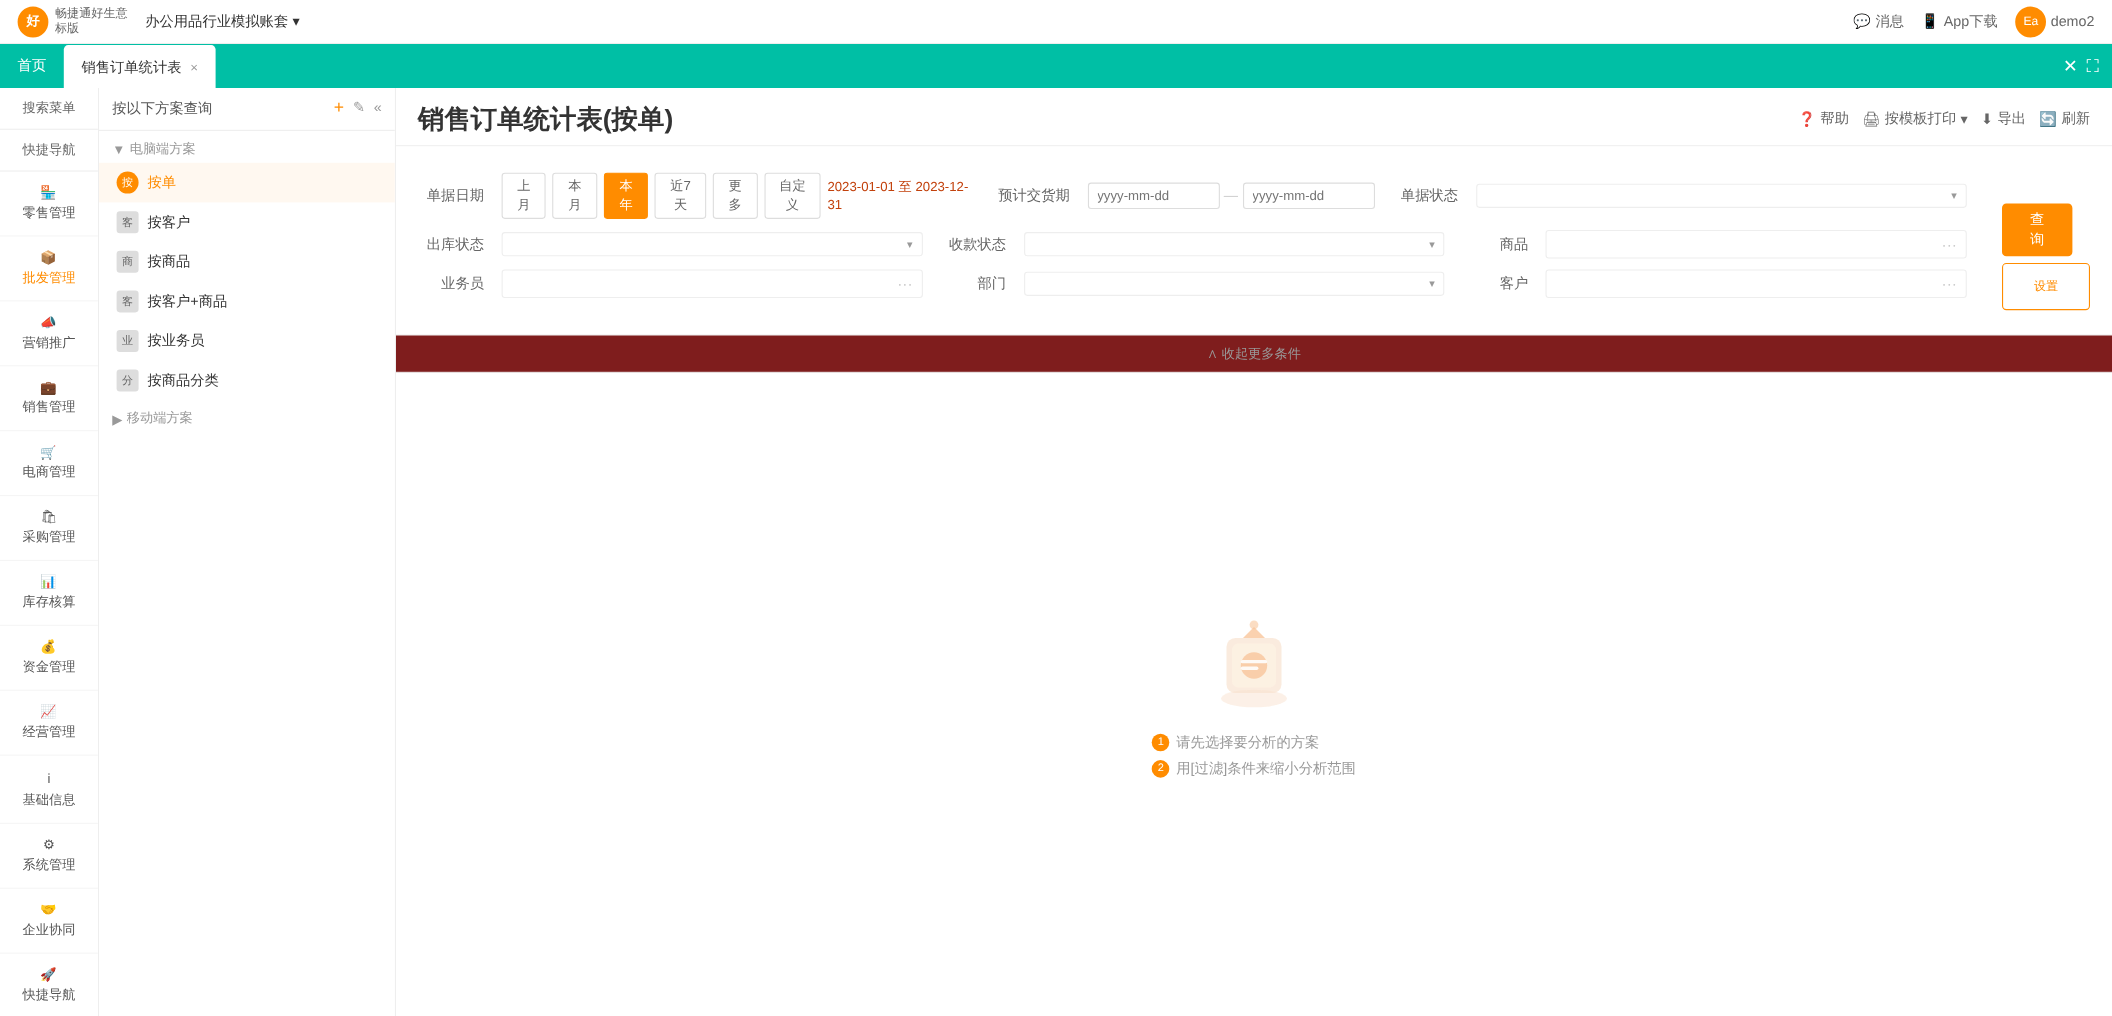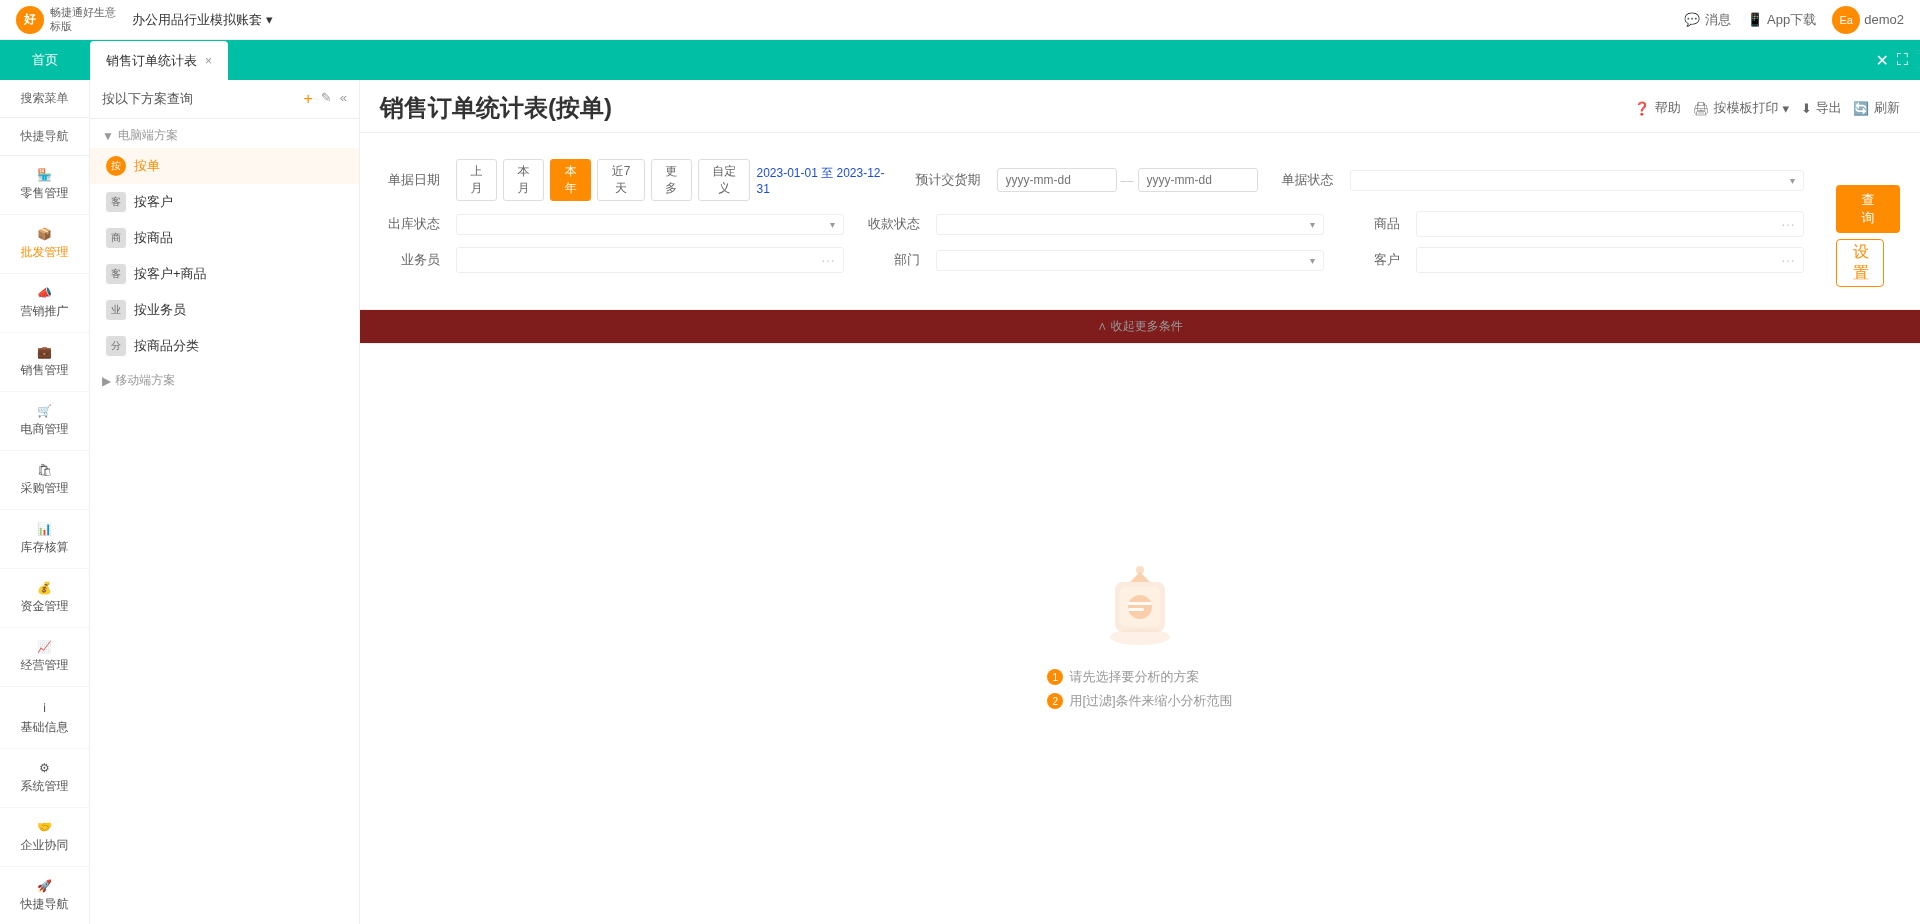"首页" .tab-home { padding: 0 32px -> 0 16px }
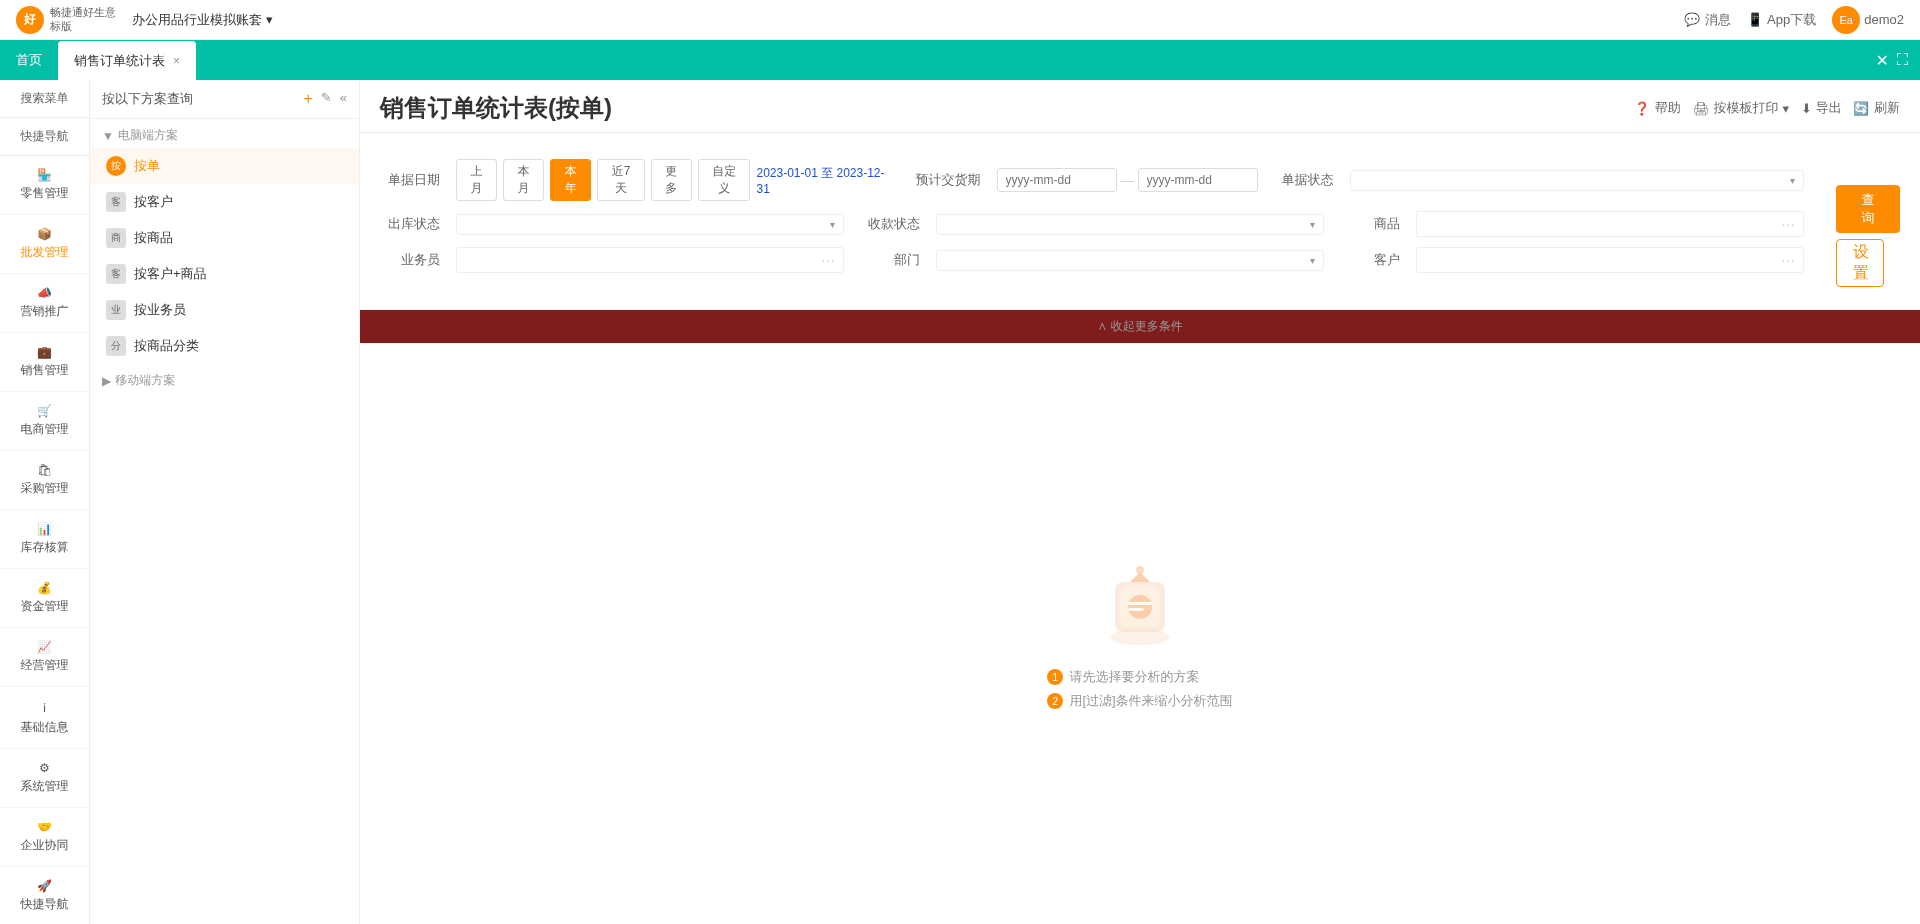"2023-01-01 至 2023-12-31" .date-range-text { color: #1d4ed8 -> #c2410c }
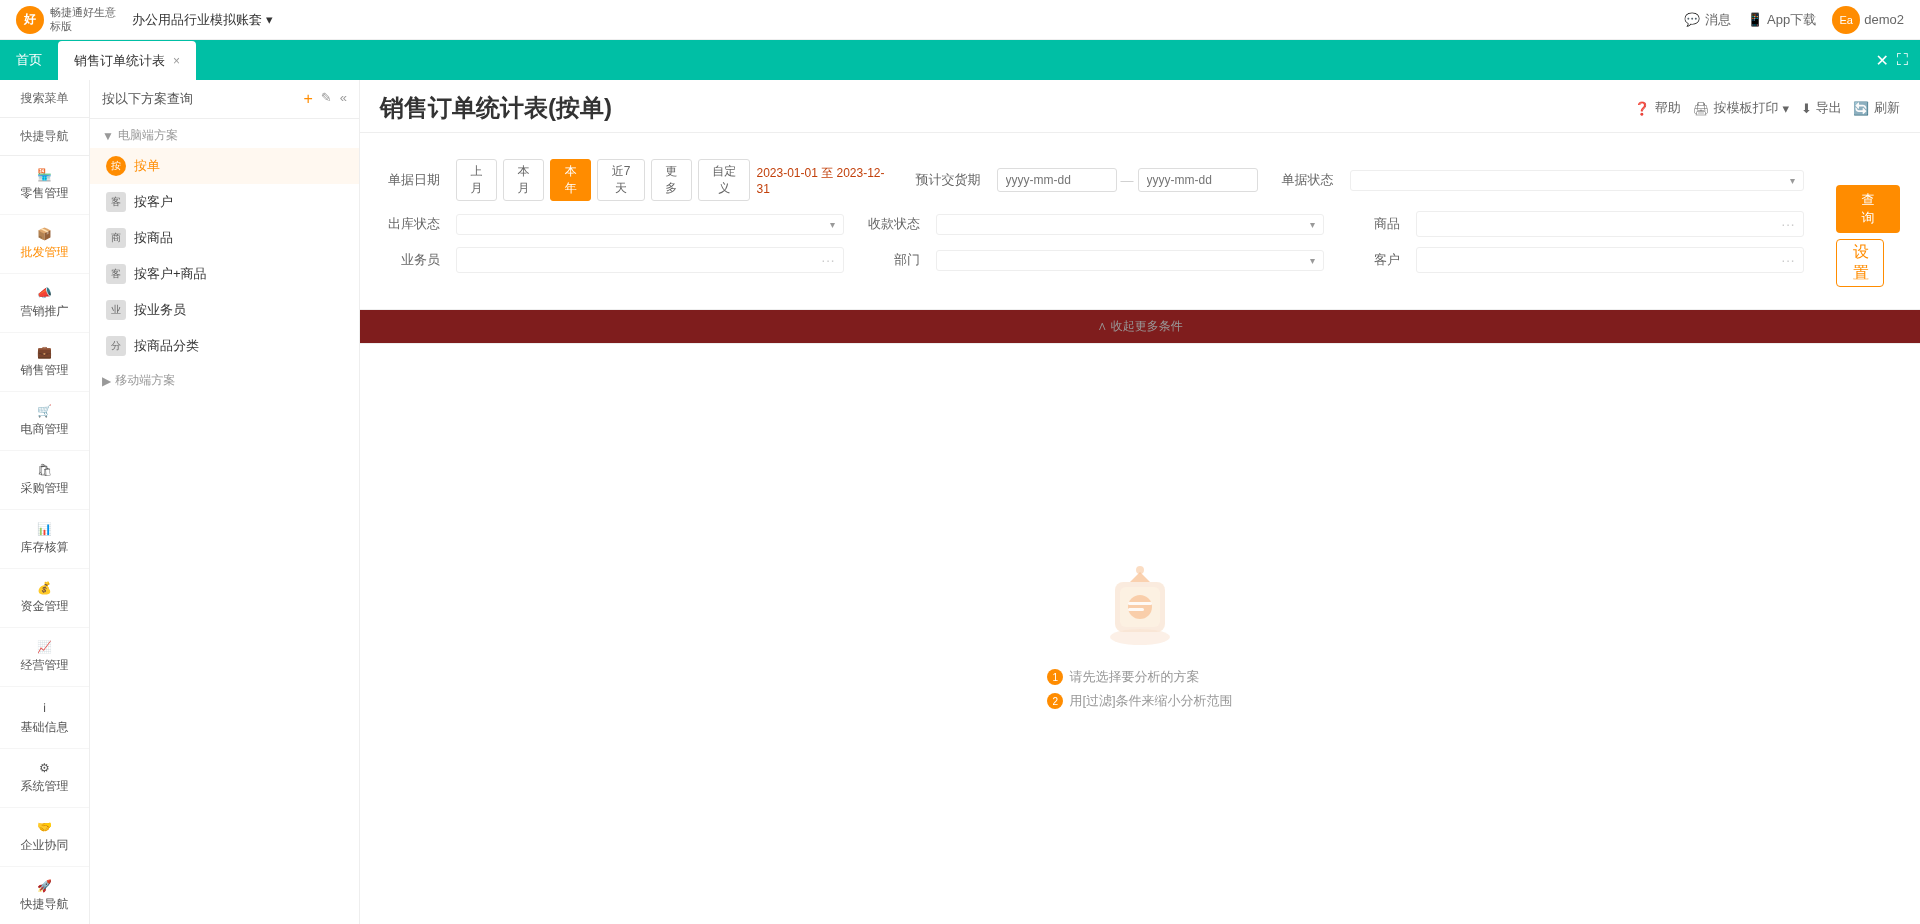"设置" button.btn-default { font-size: 16px -> 11px; padding: 2px 16px -> 13px 16px; width: 48px -> 80px }
